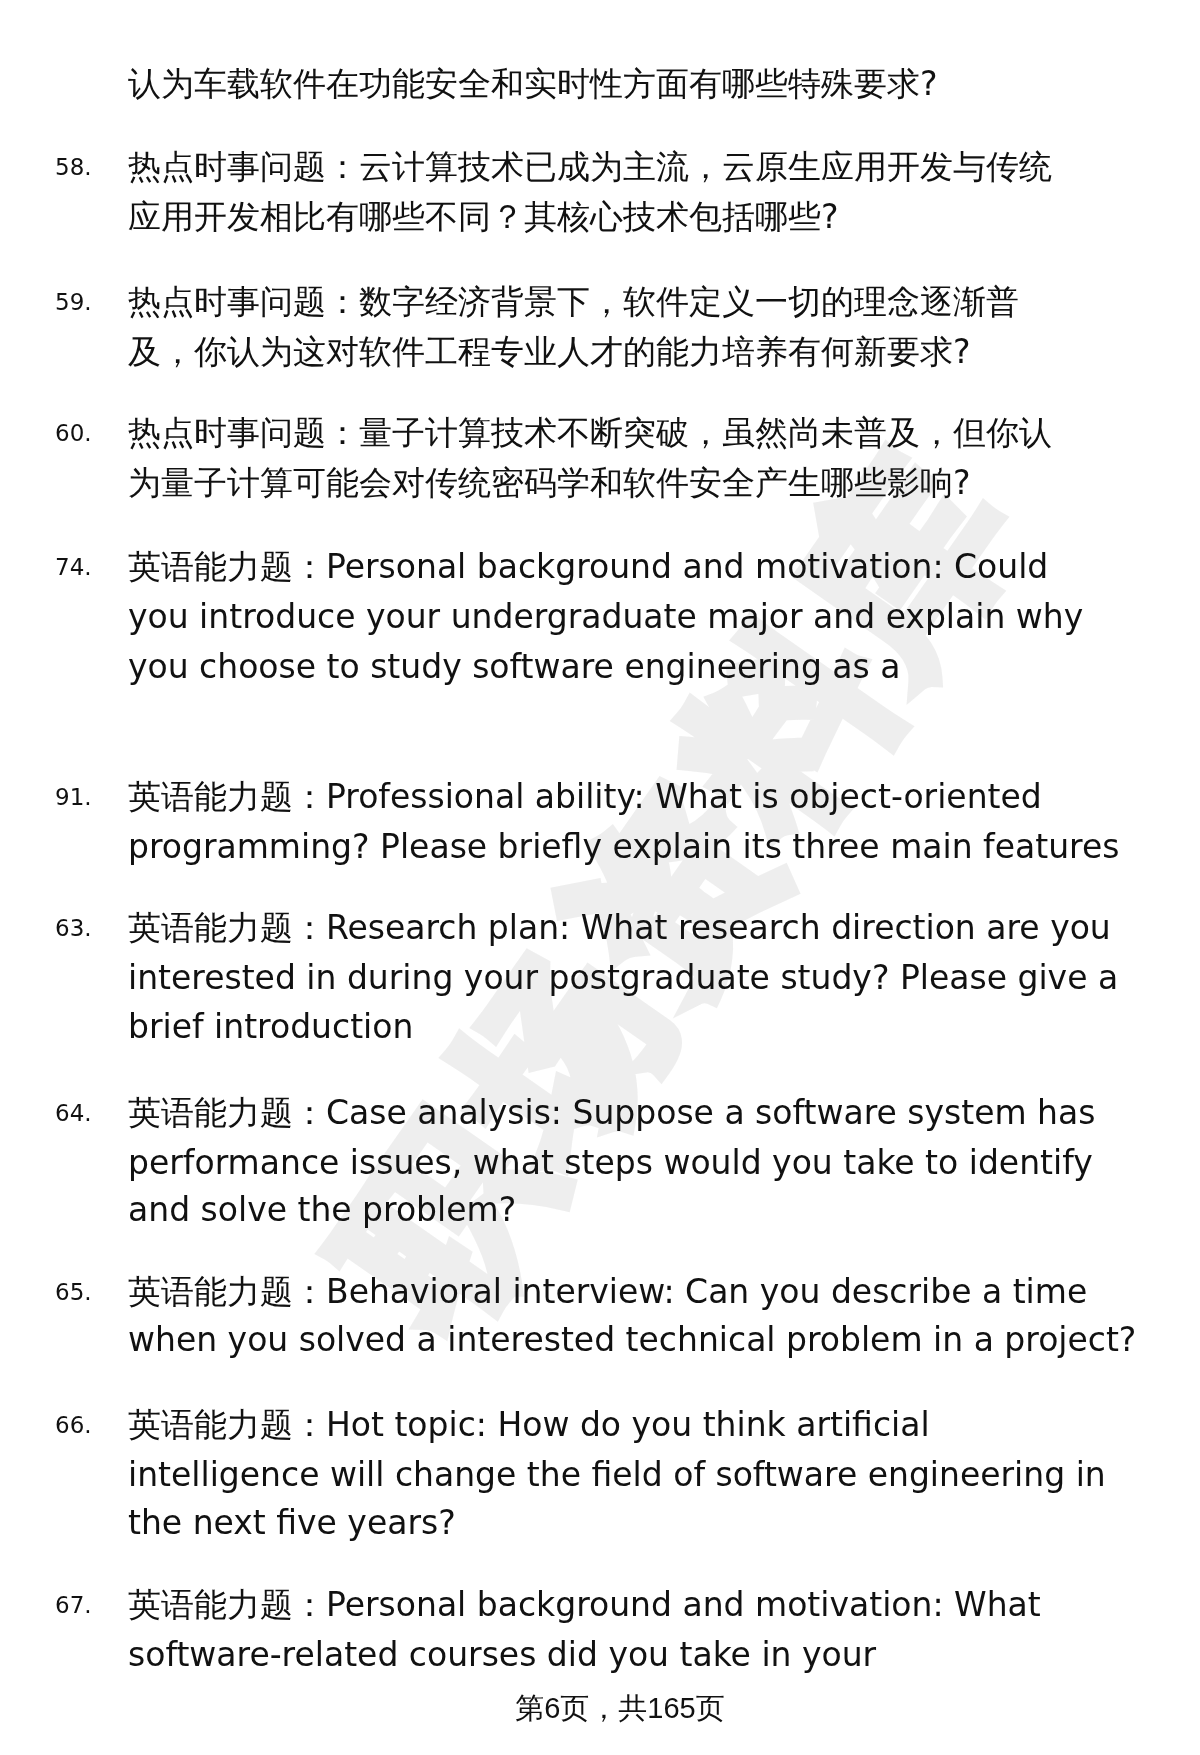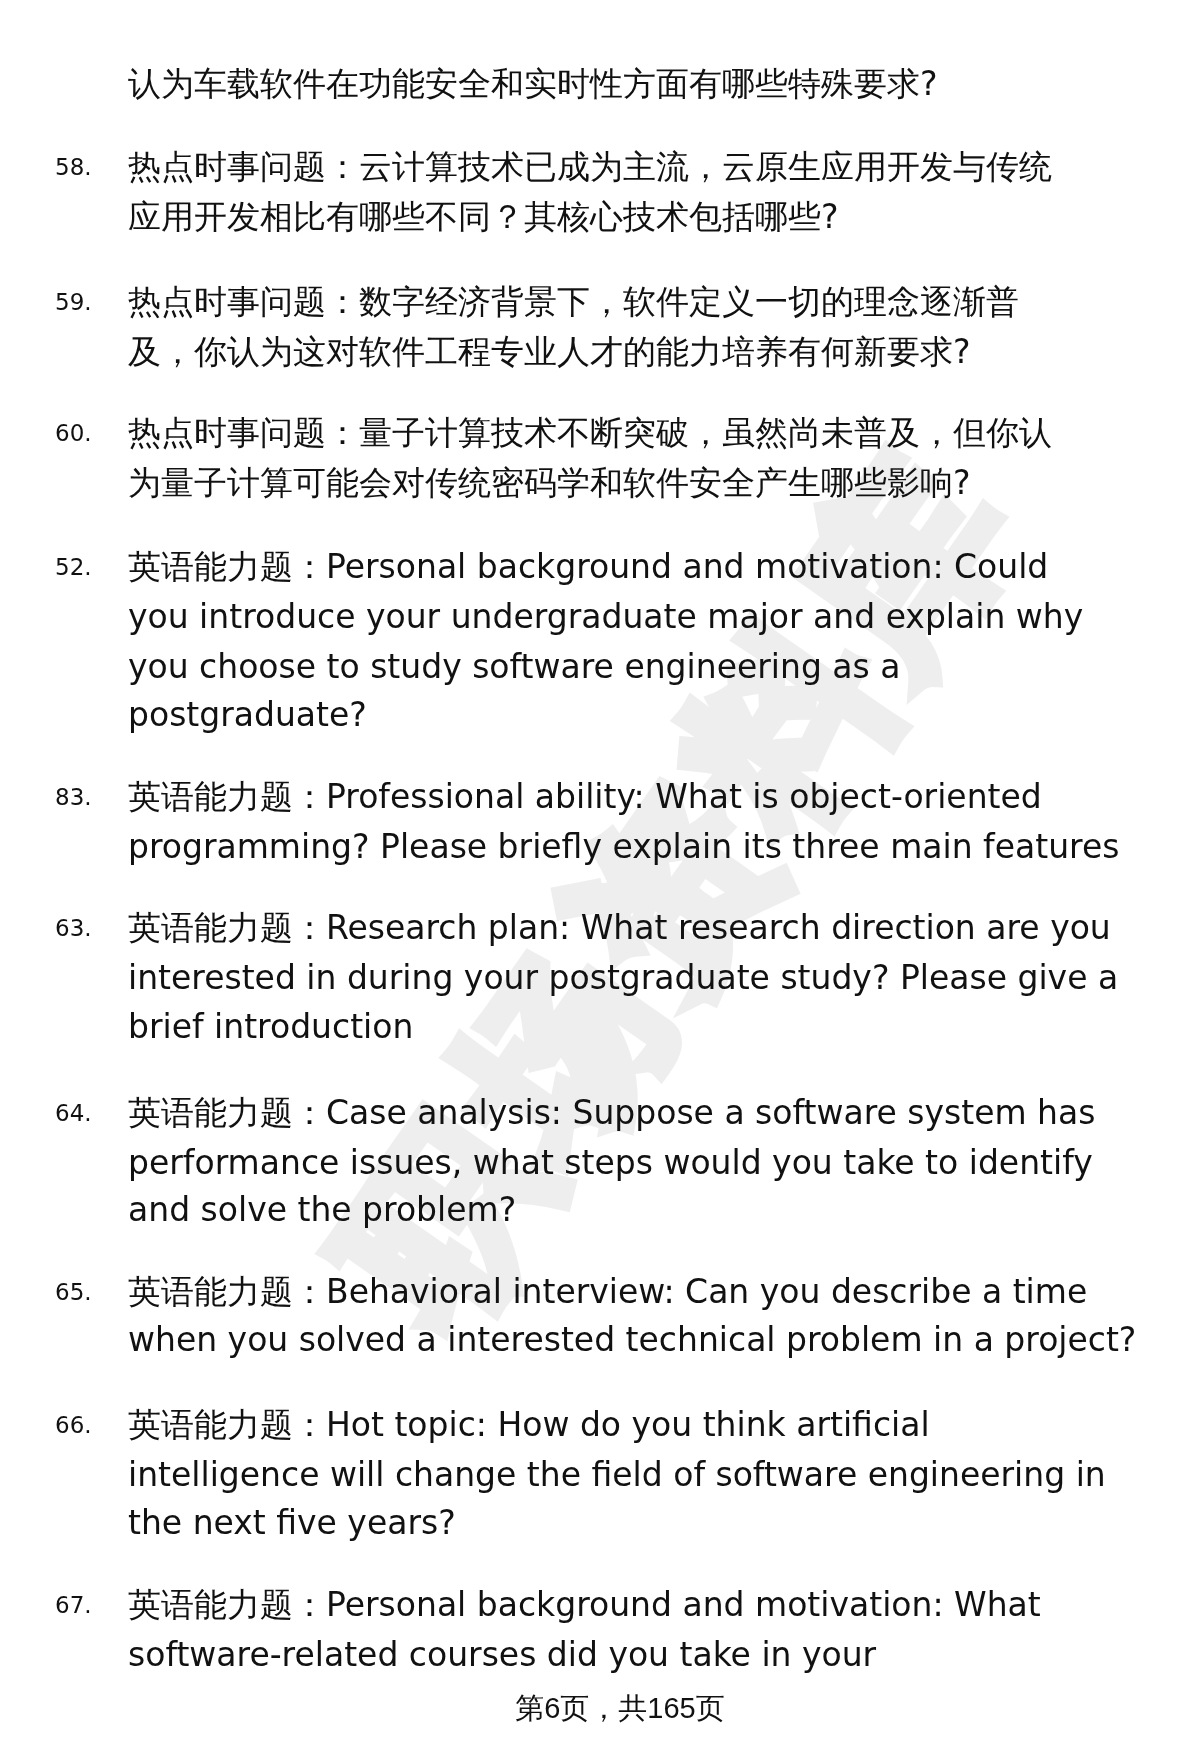"52." div.num { text: 52 -> 74 }
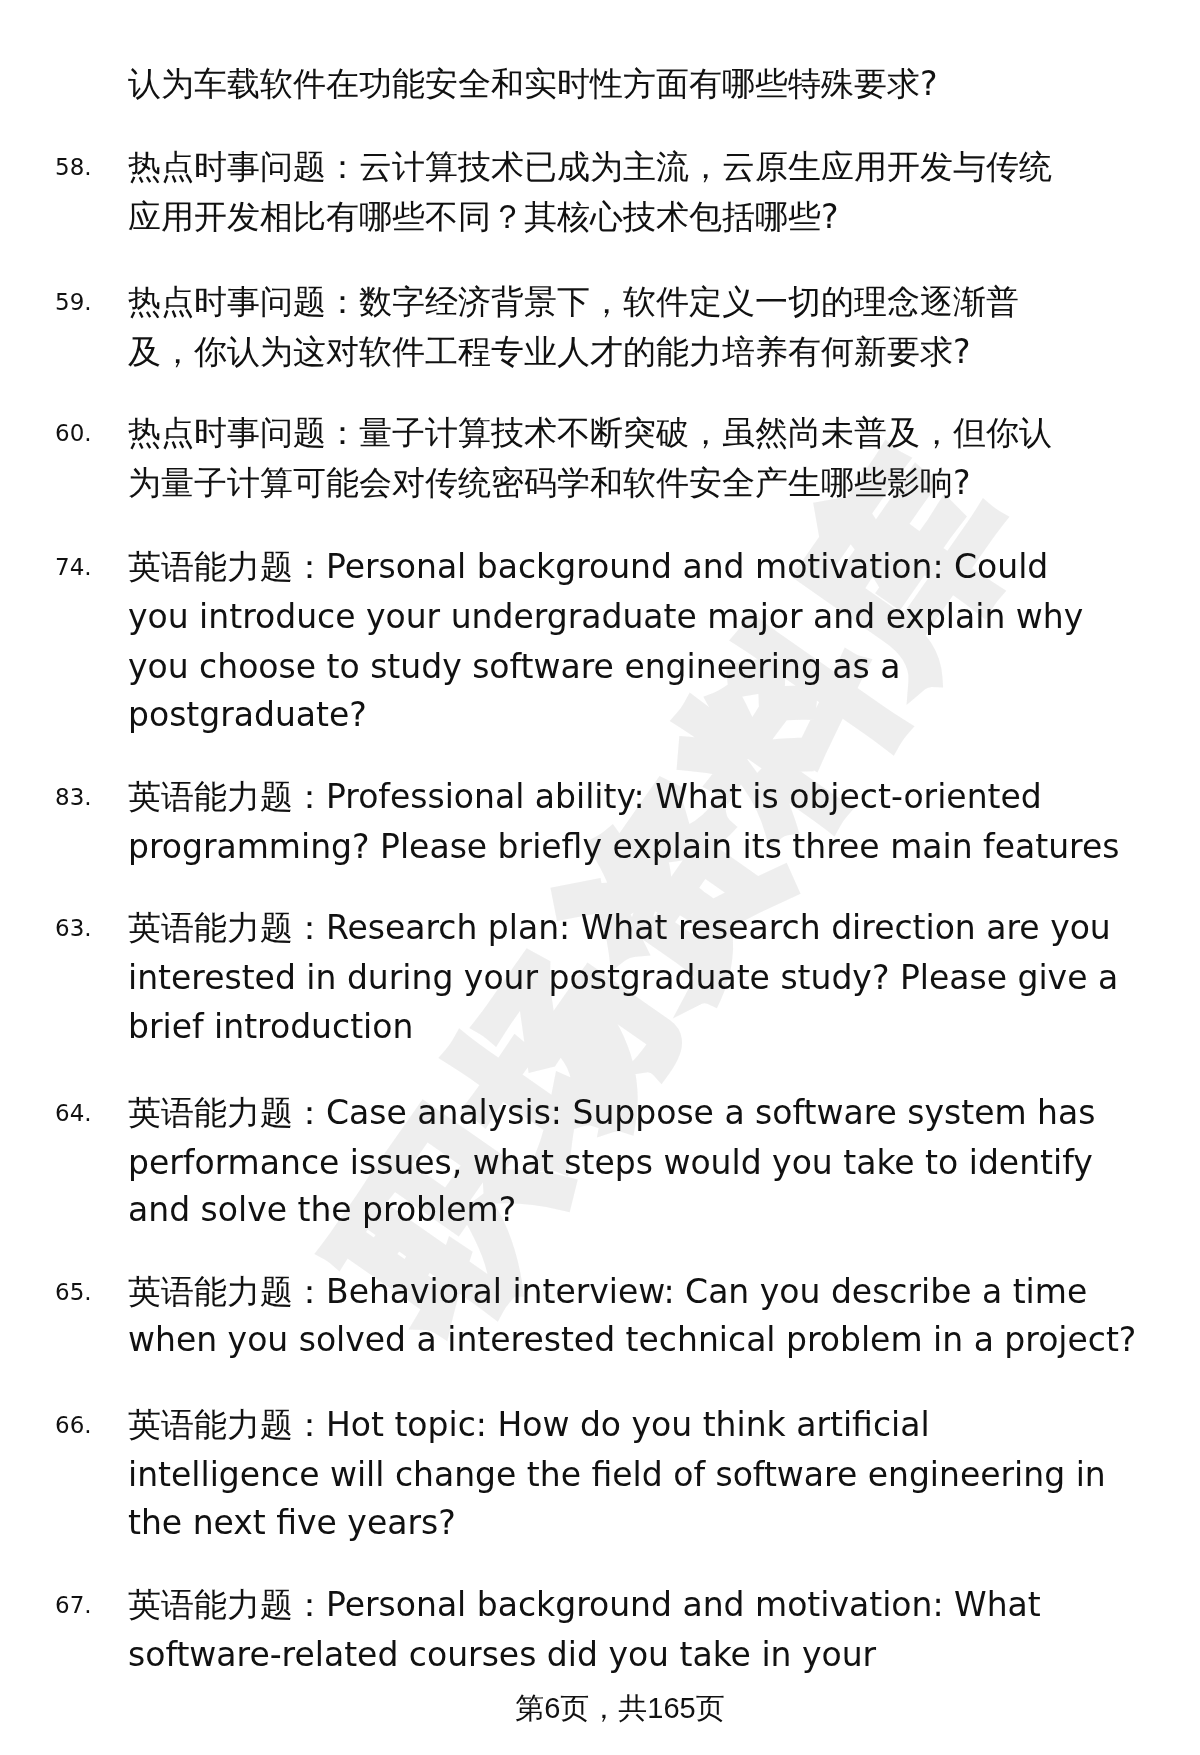"postgraduate?" div.line { html: <div>postgraduate?</div> -> none }
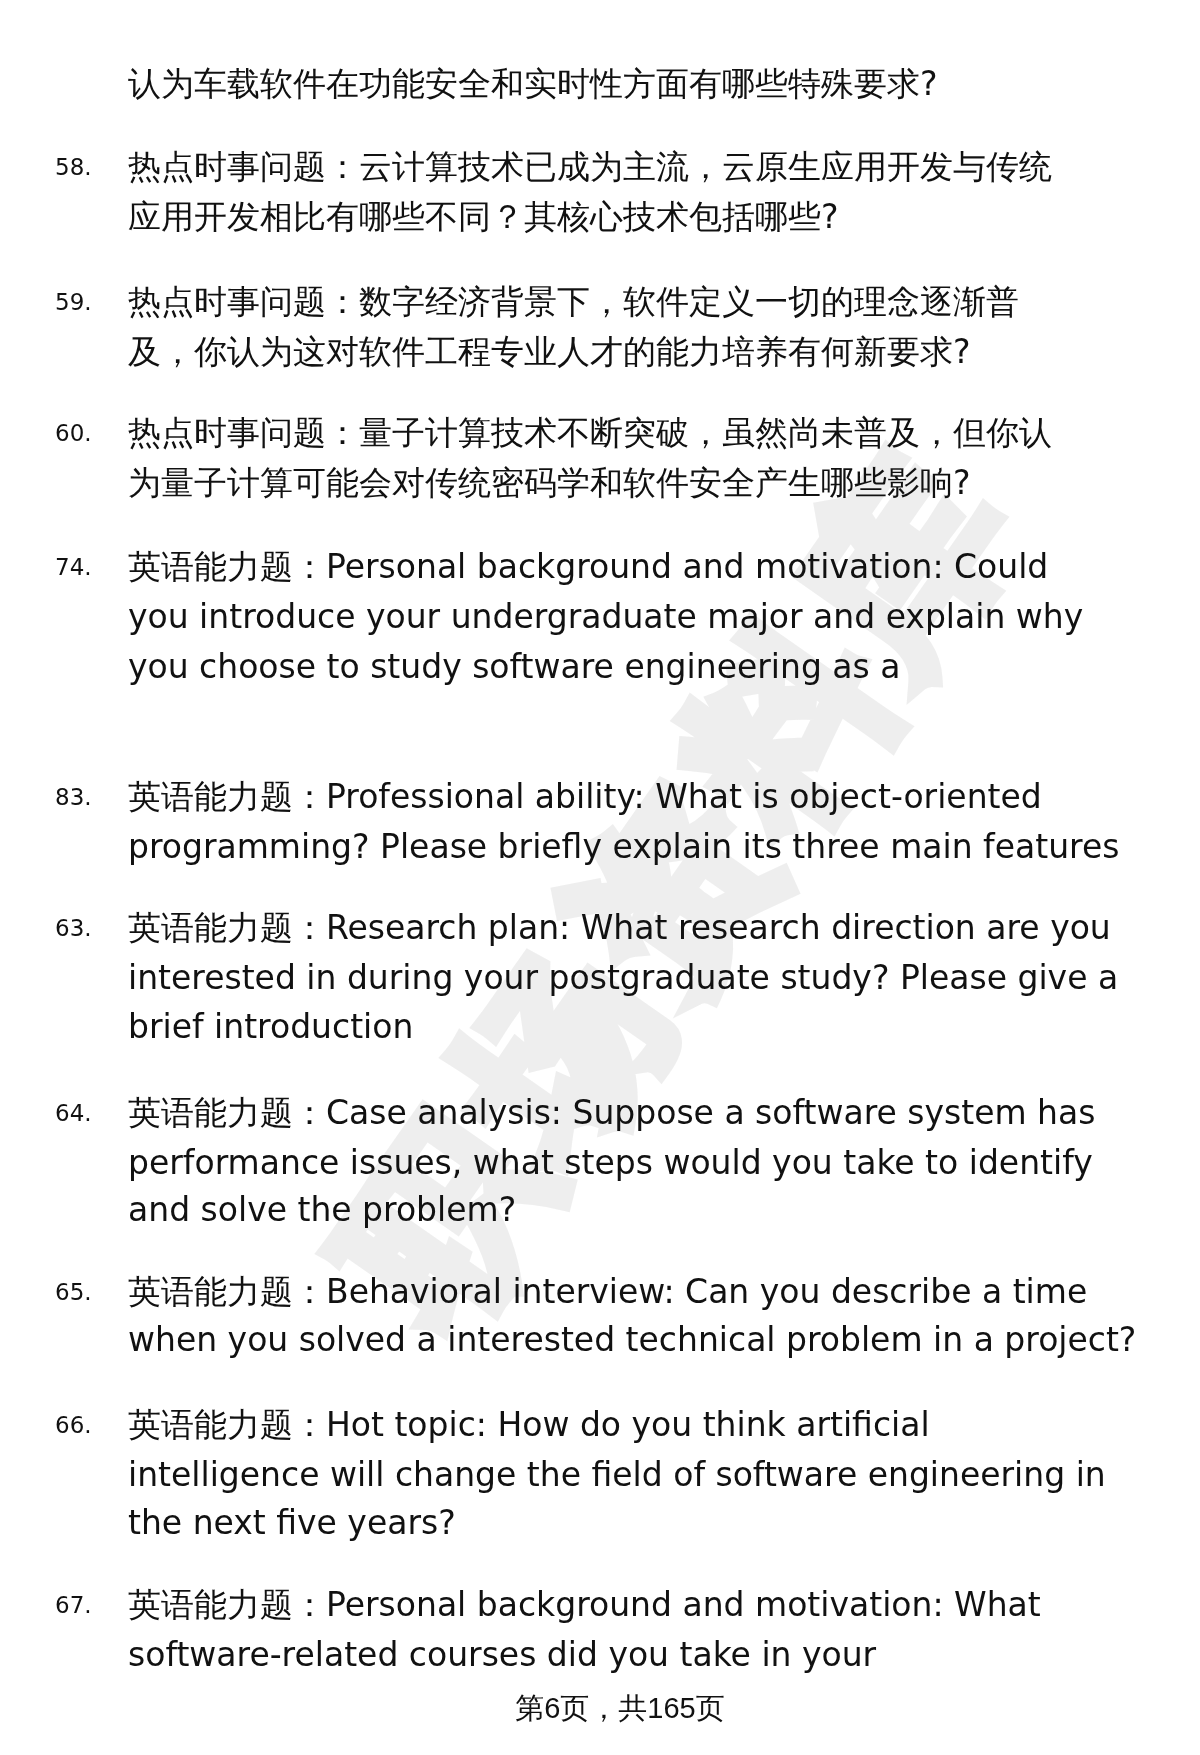"83." div.num { text: 83 -> 91 }
